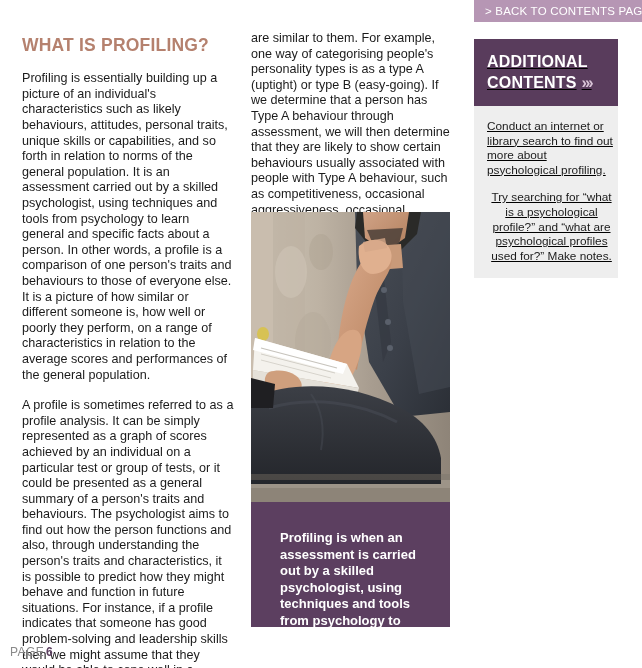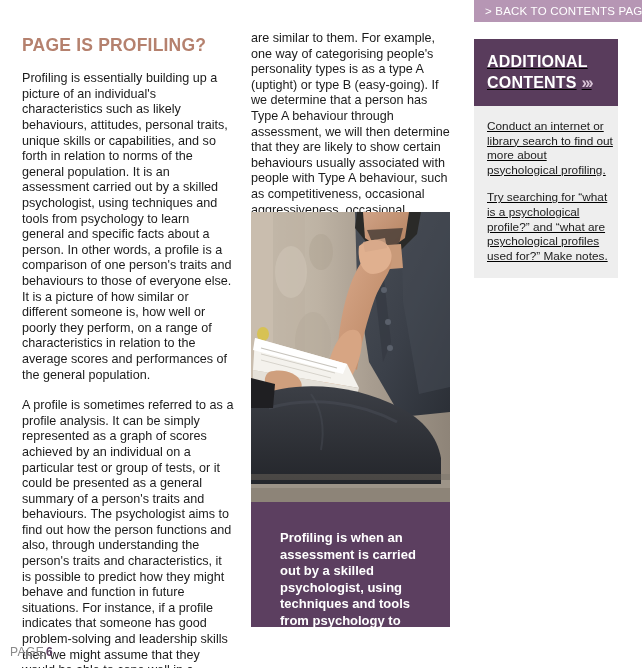"PAGE IS PROFILING?" h1.section-title { text: PAGE -> WHAT }
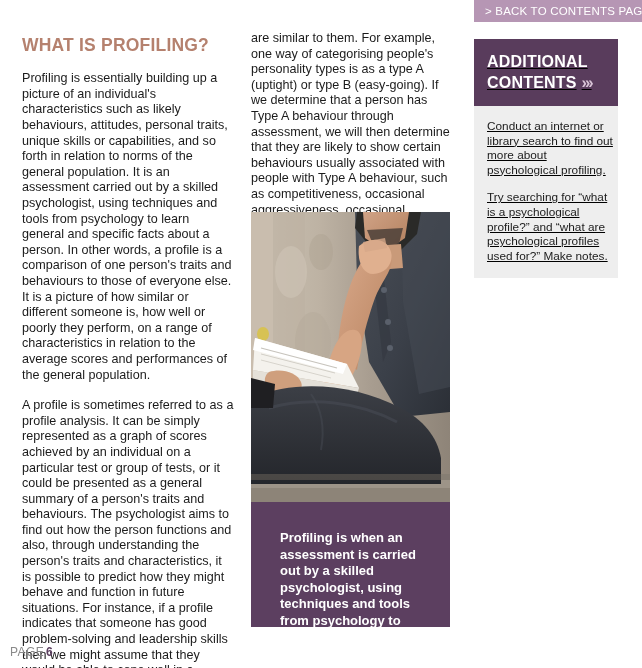"Try searching for “what is" .sidebar-p:last-child { text-align: none -> center }
